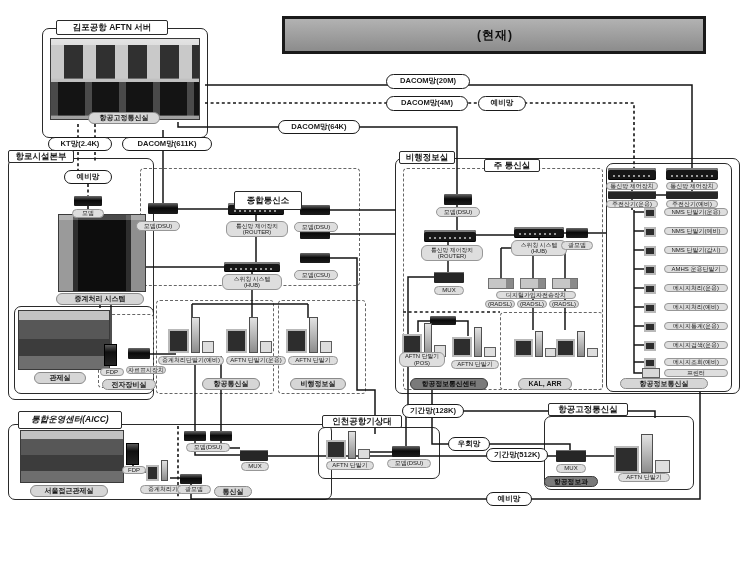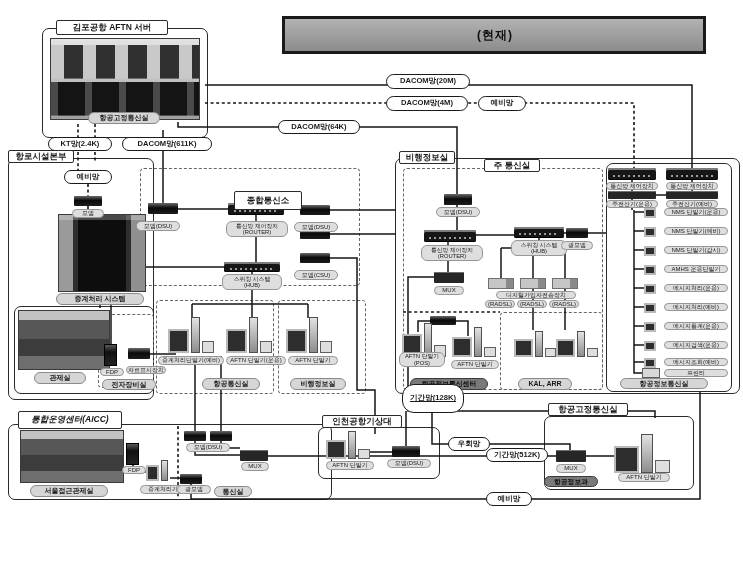"기간망(128K)" div.lab { height: 29px -> 14px; text-decoration: underline -> none; top: 384px -> 404px }
